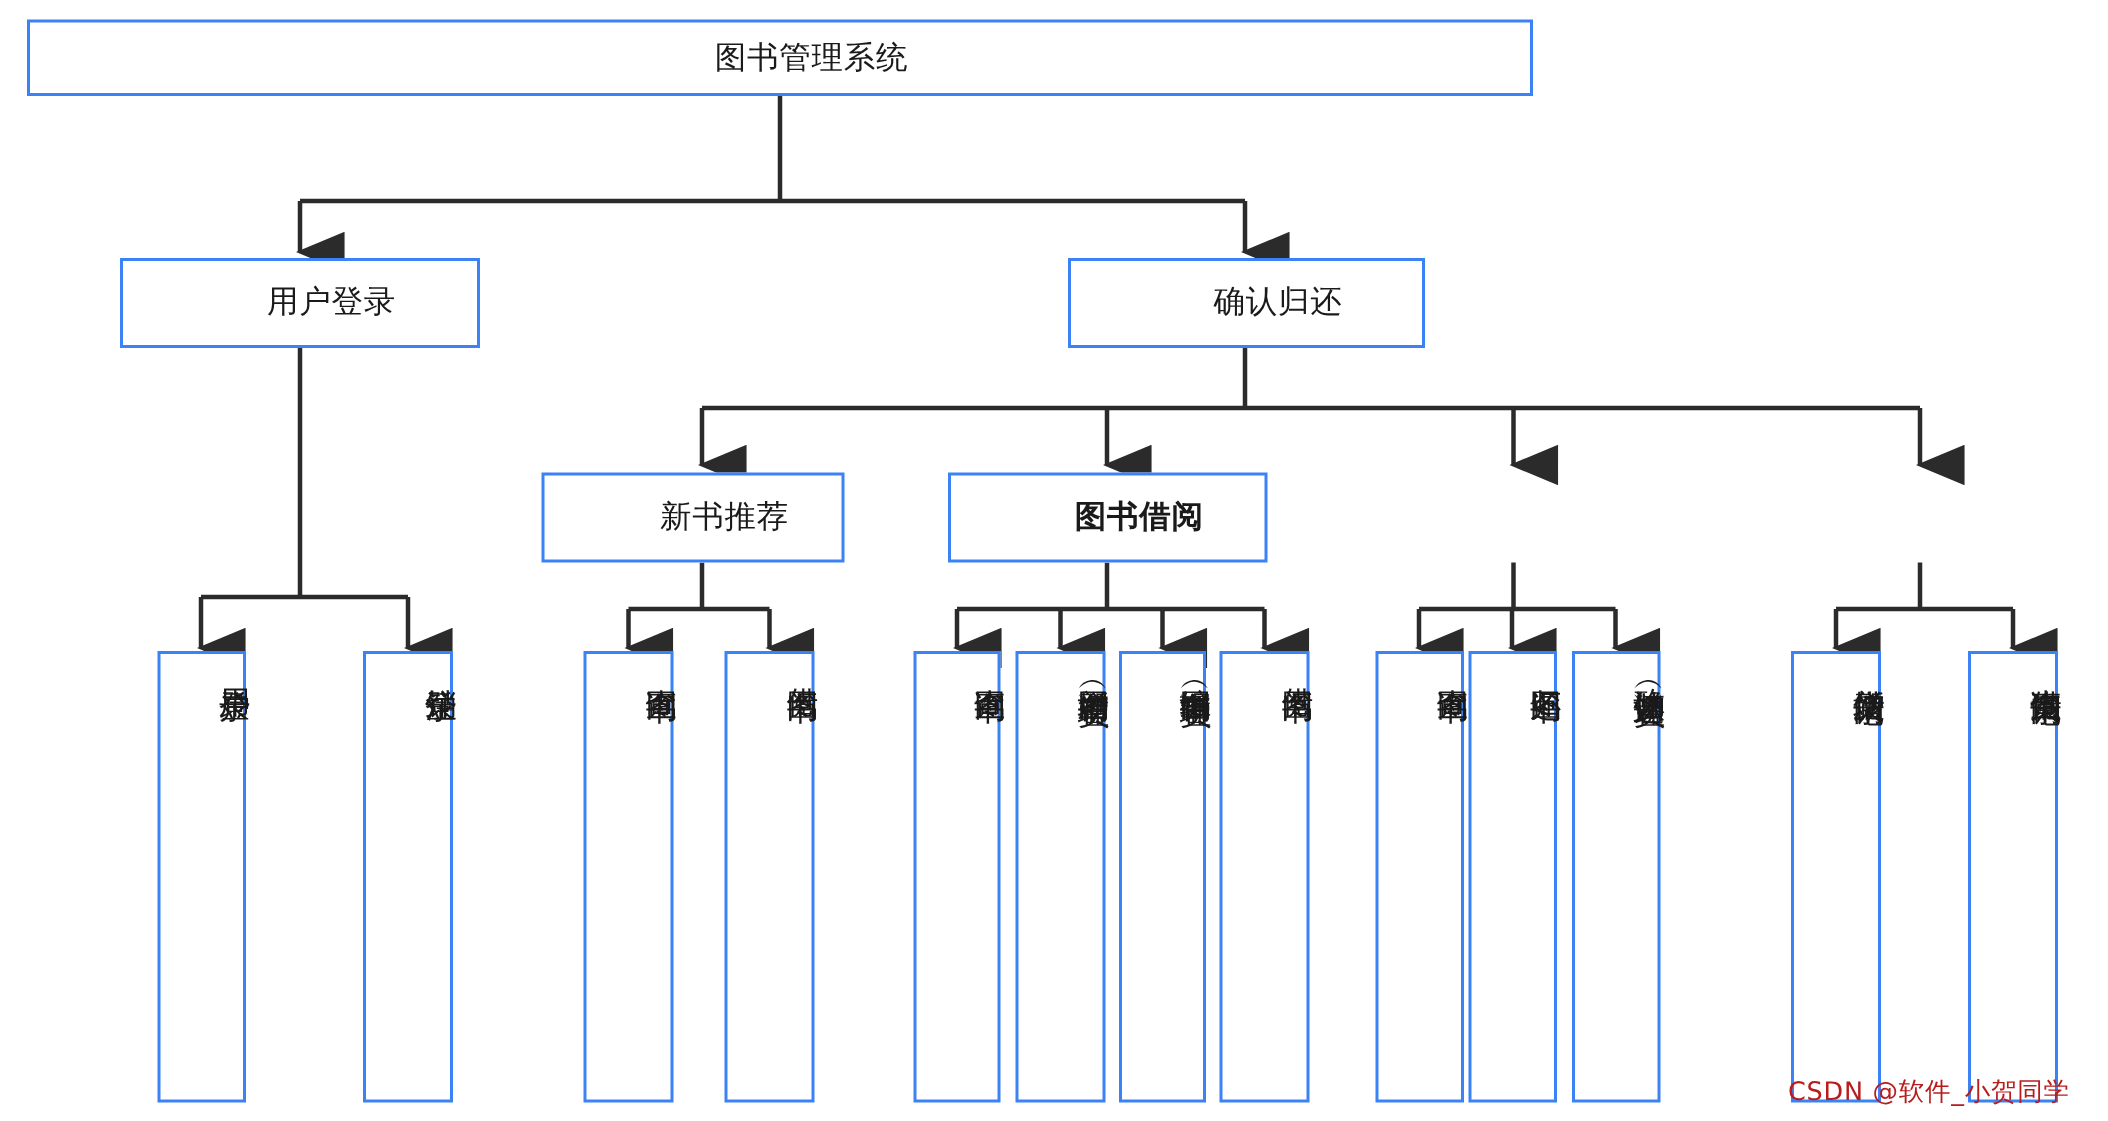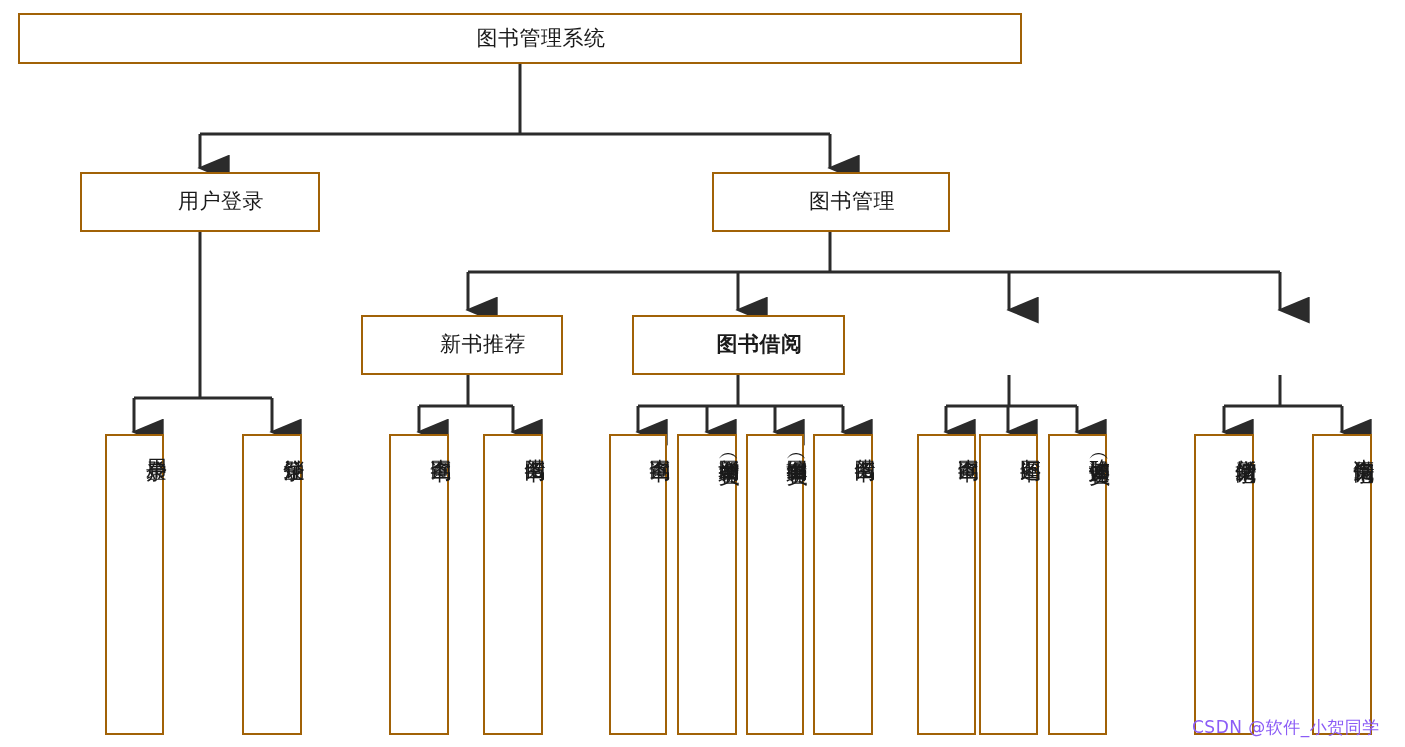"图书管理系统" .node { border: 2px solid #a16207 -> 2px solid #3b82f6 }
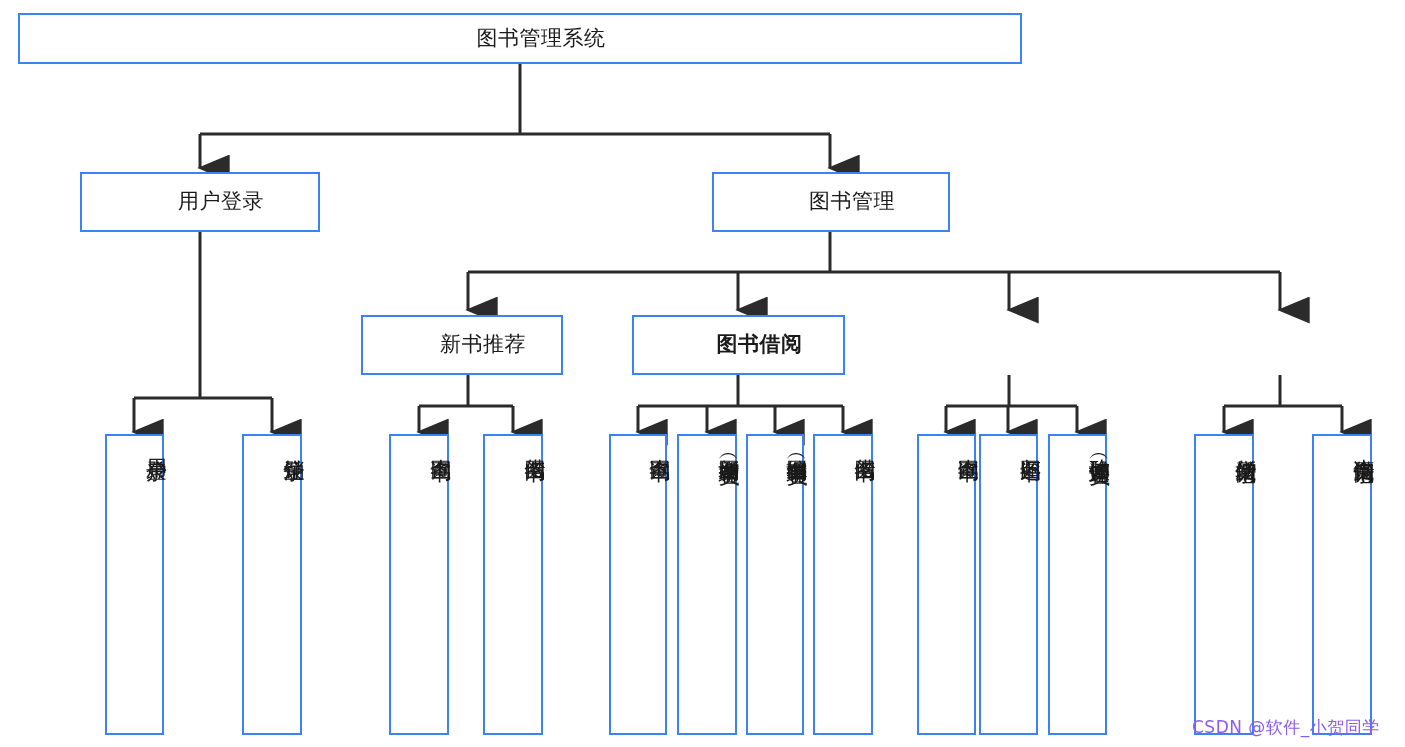"图书管理" span.lbl { text: 图书管理 -> 确认归还 }
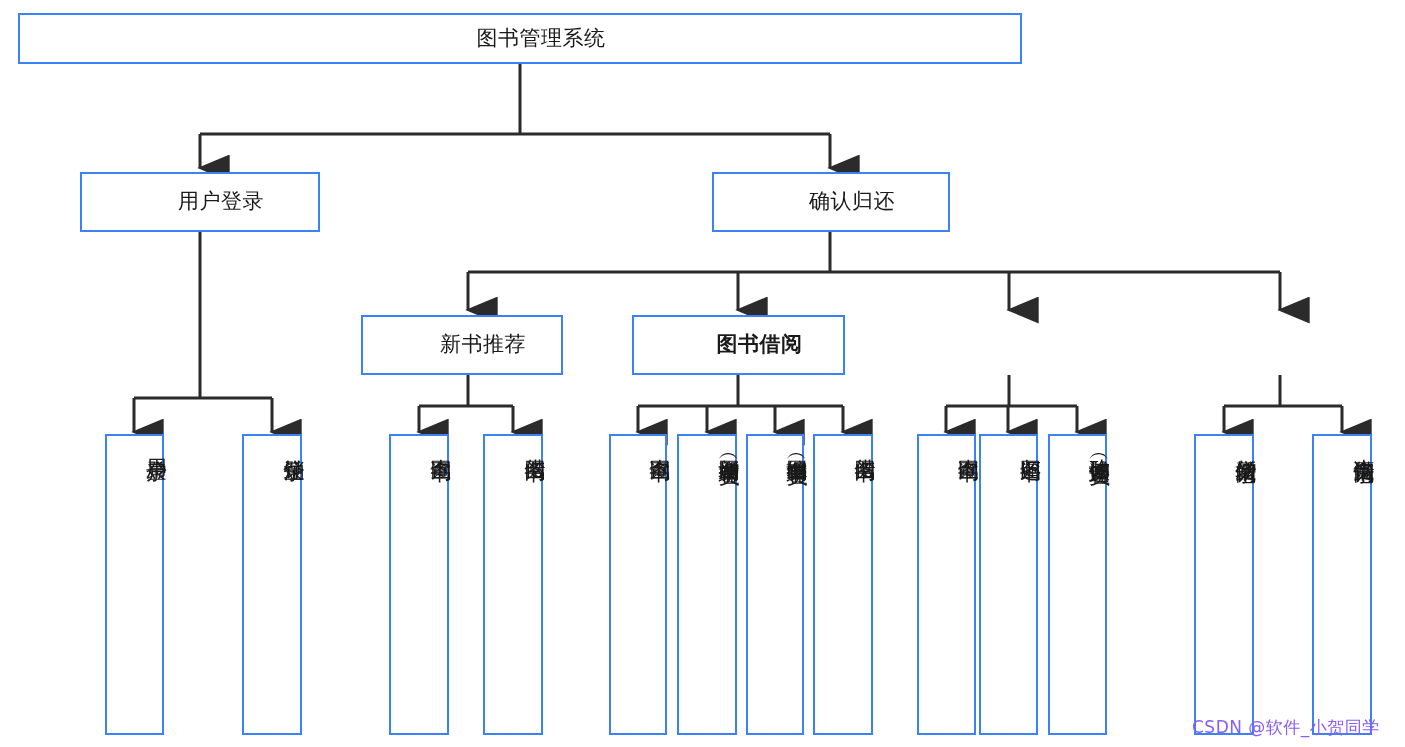"CSDN @软件_小贺同学" .watermark { color: #8b5cf6 -> #b91c1c }
